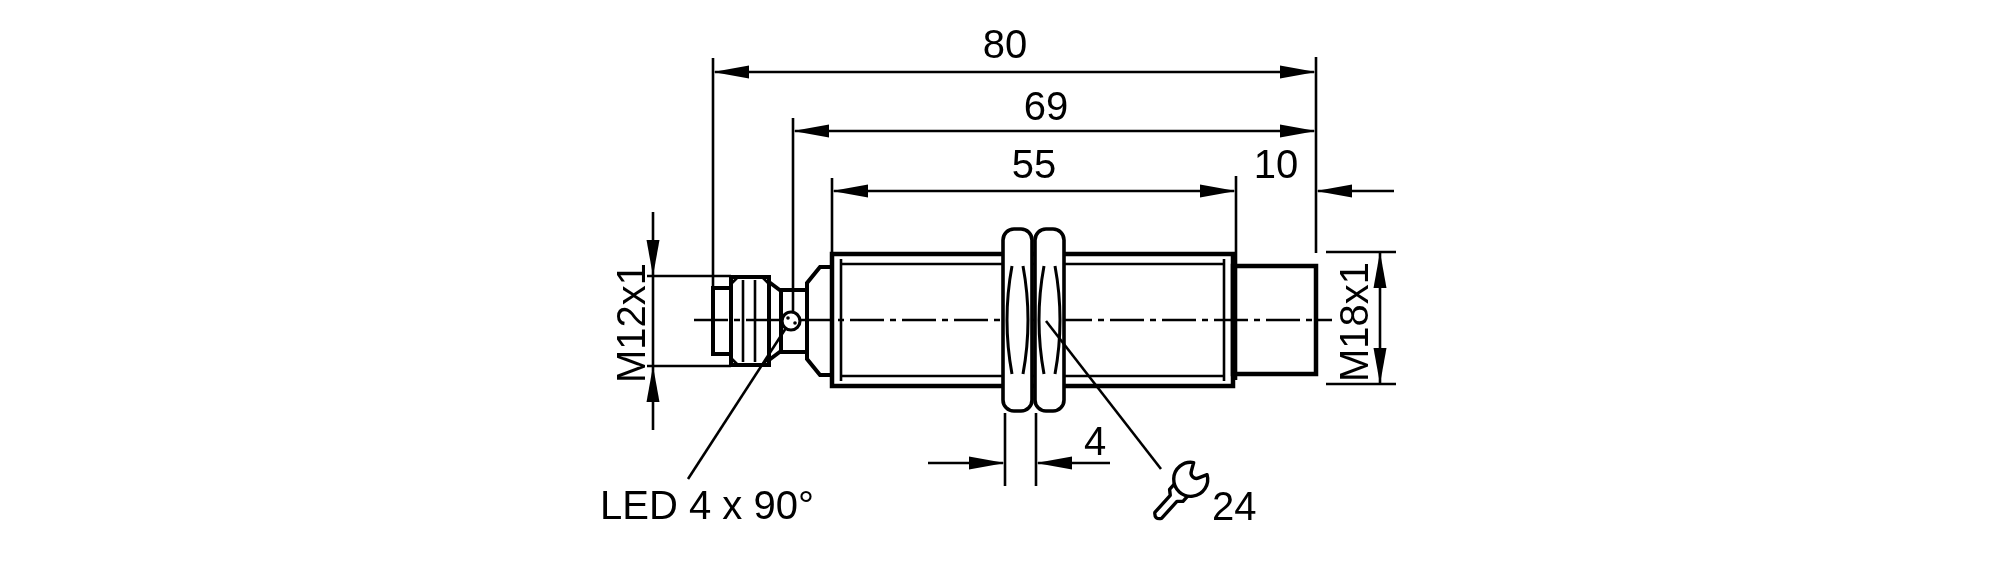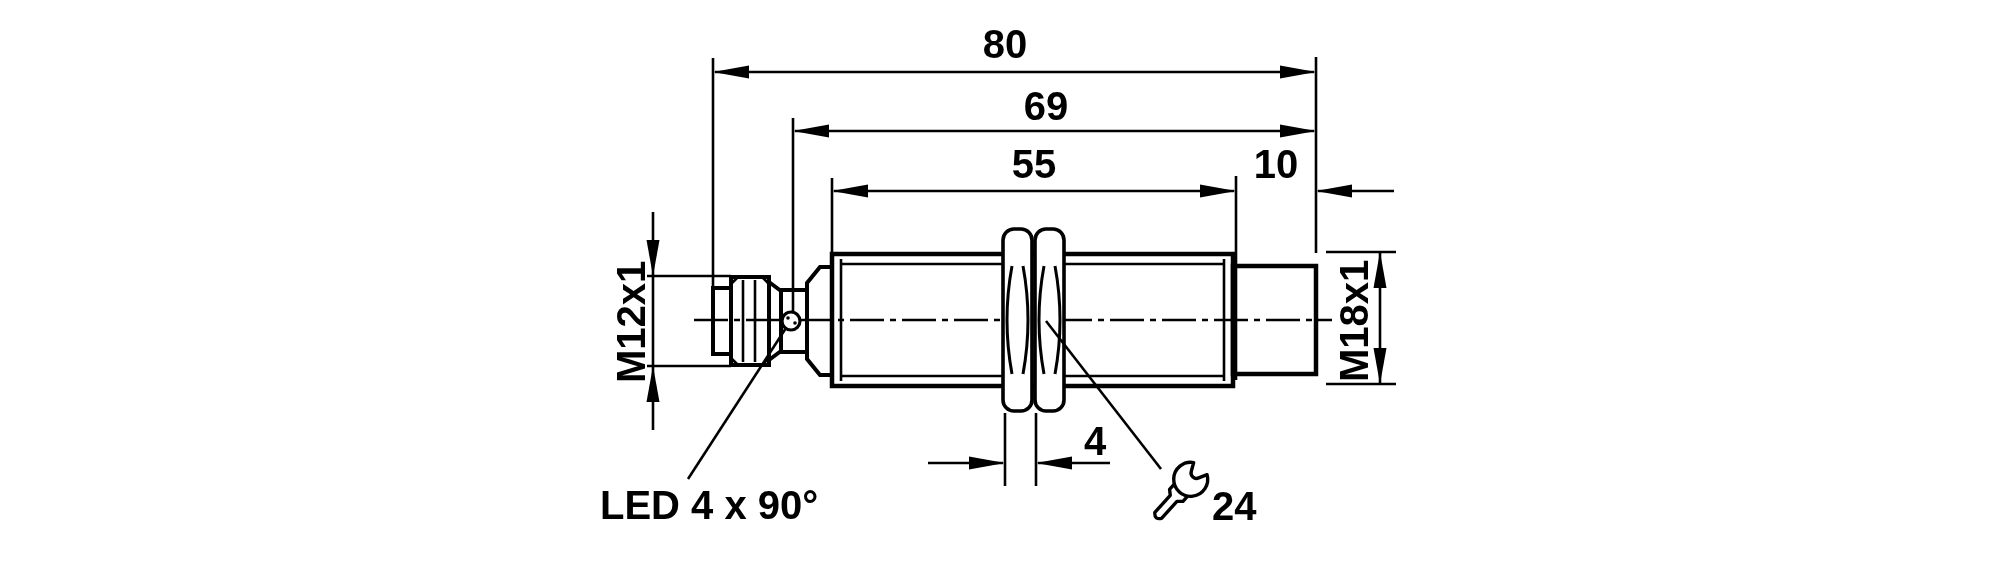"80" .stage { font-weight: bold -> none }
